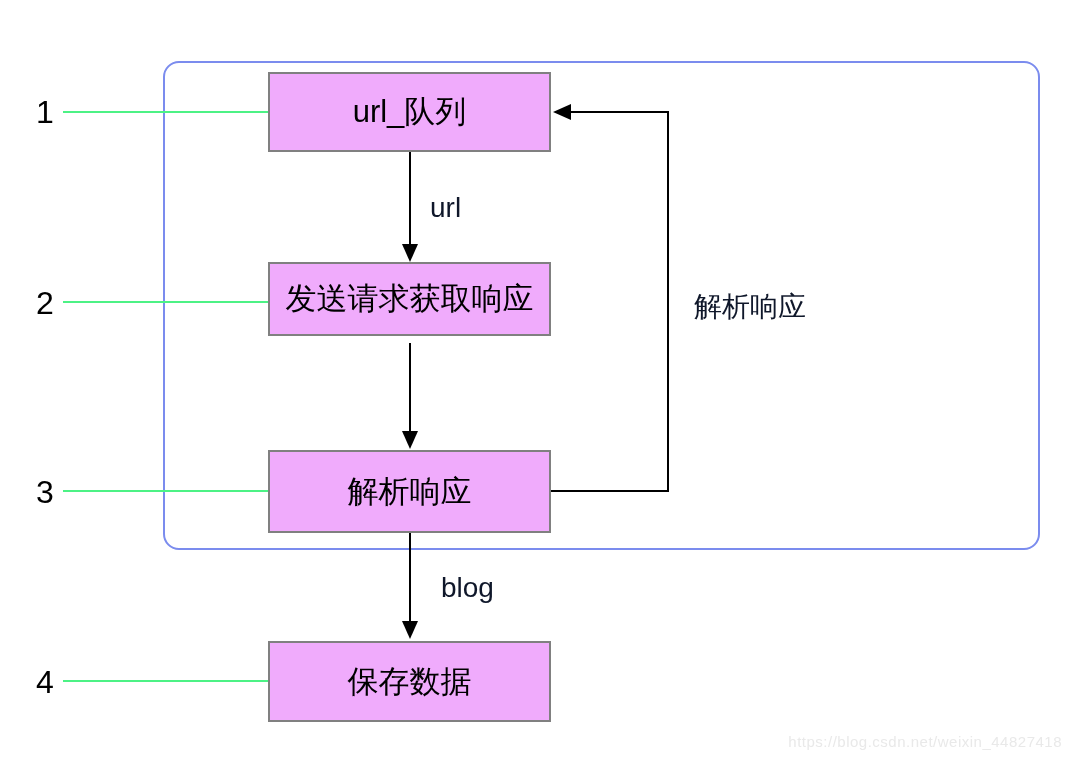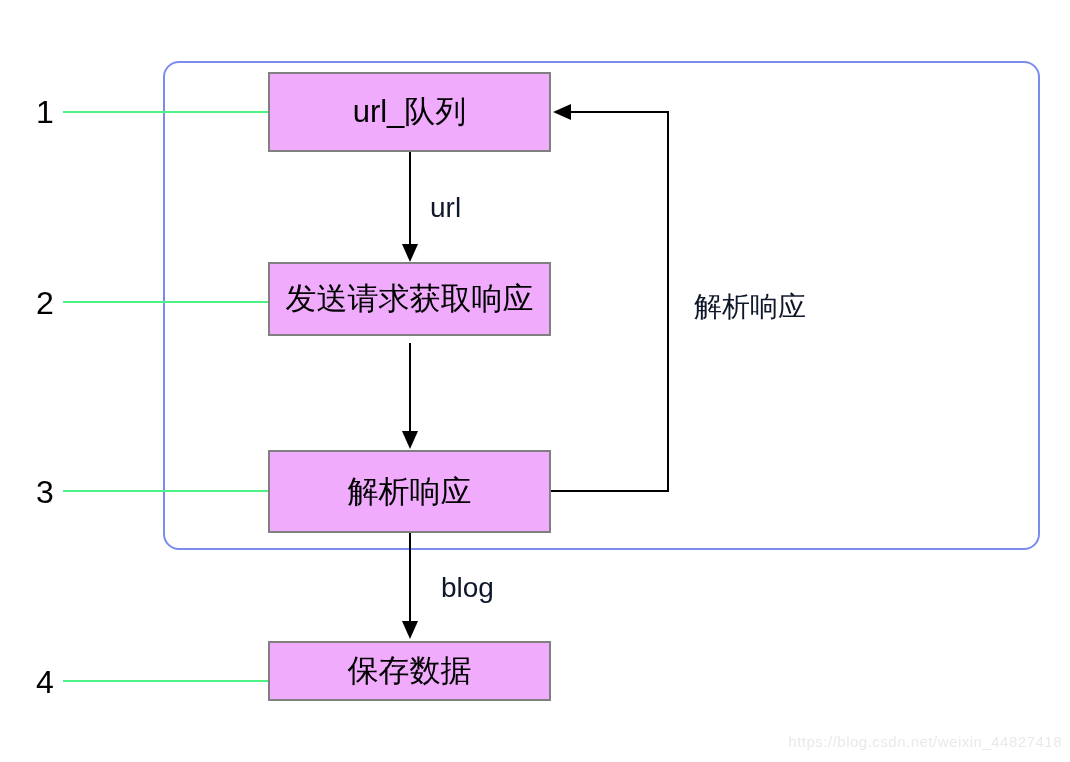"保存数据" div.node { height: 60px -> 81px }
